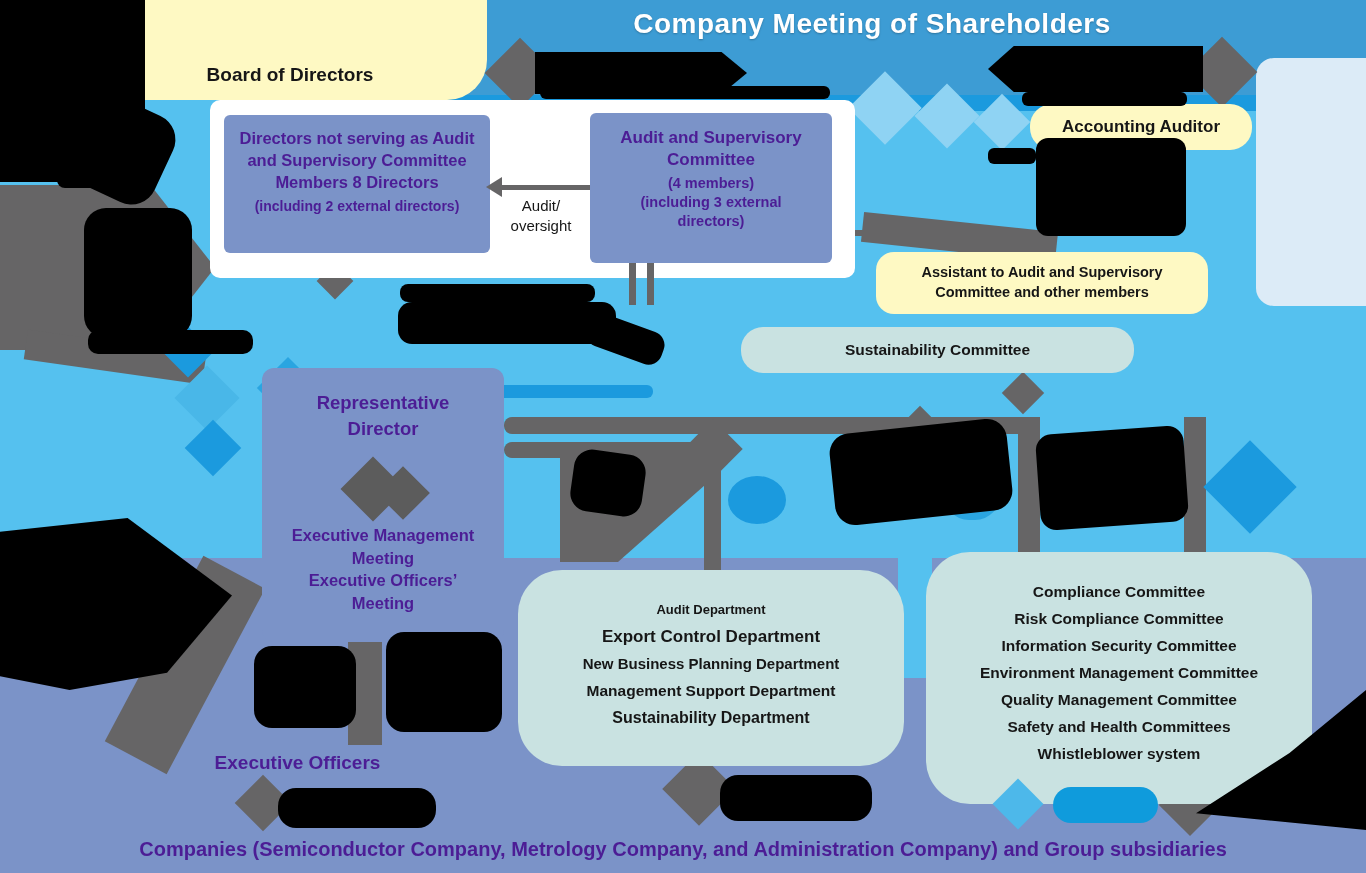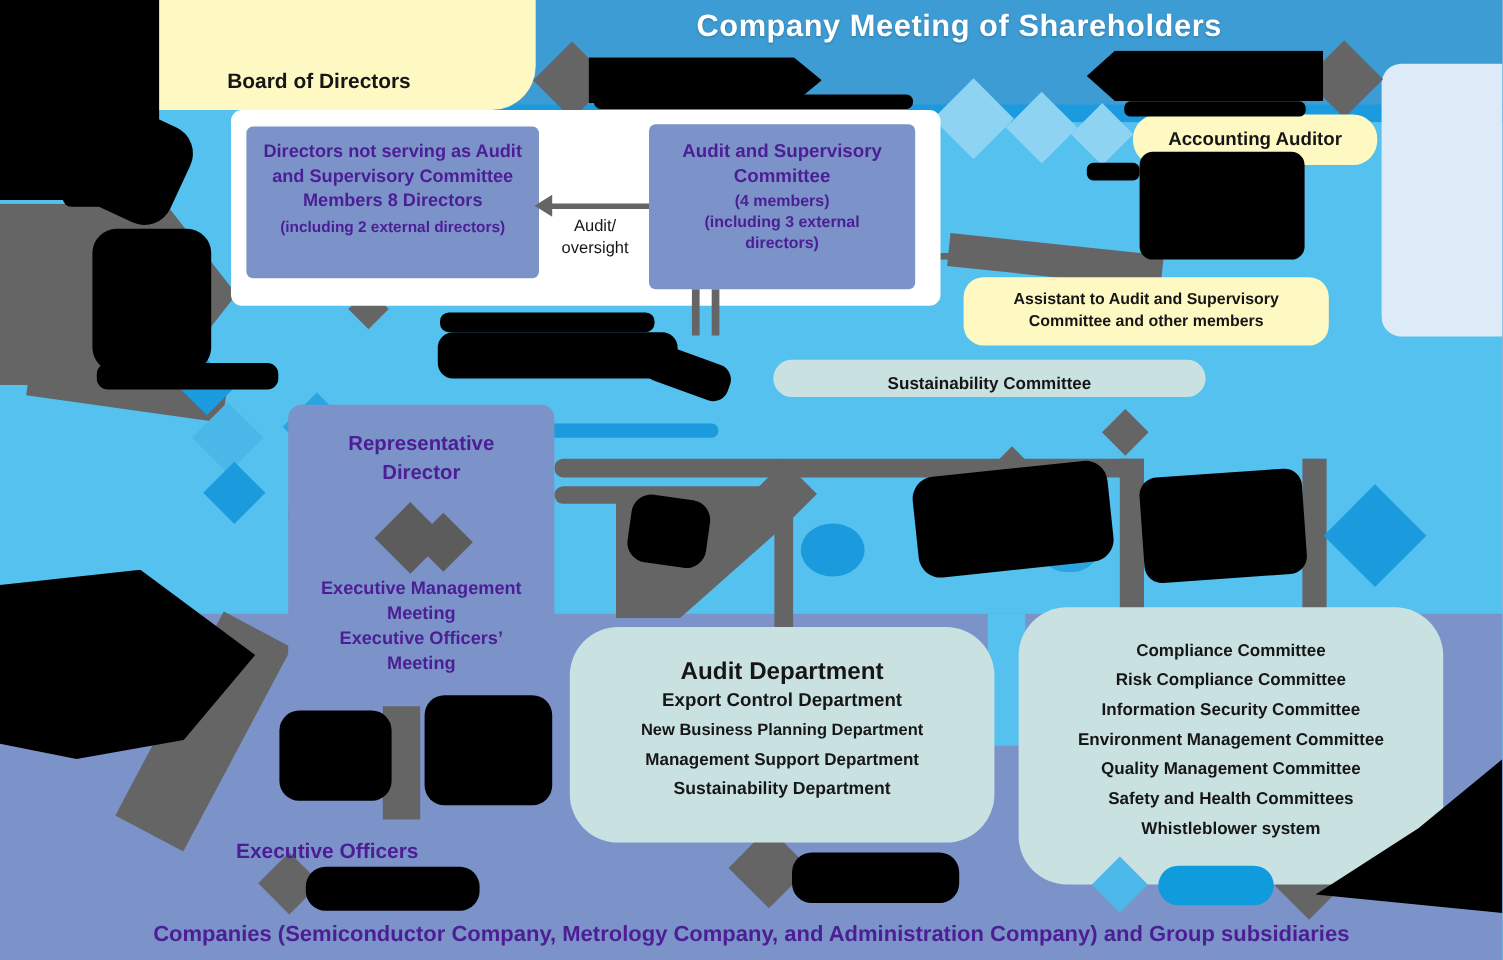"Sustainability Committee" div.abs { height: 34px -> 46px; left: 703px -> 741px }
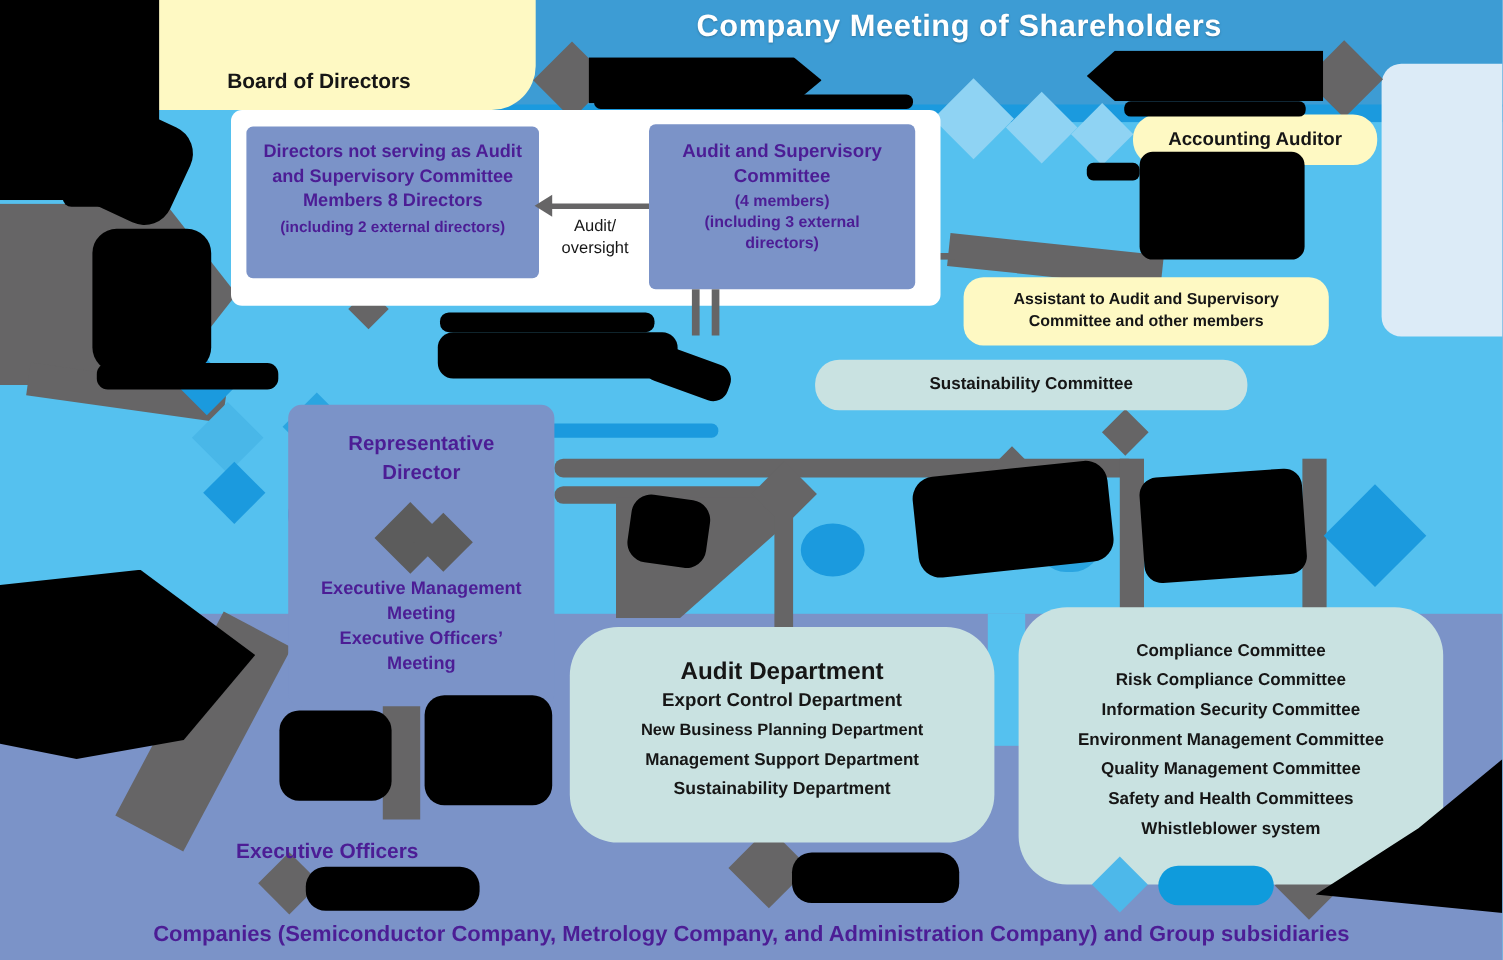"Audit Department" span.line { font-size: 22px -> 13px }
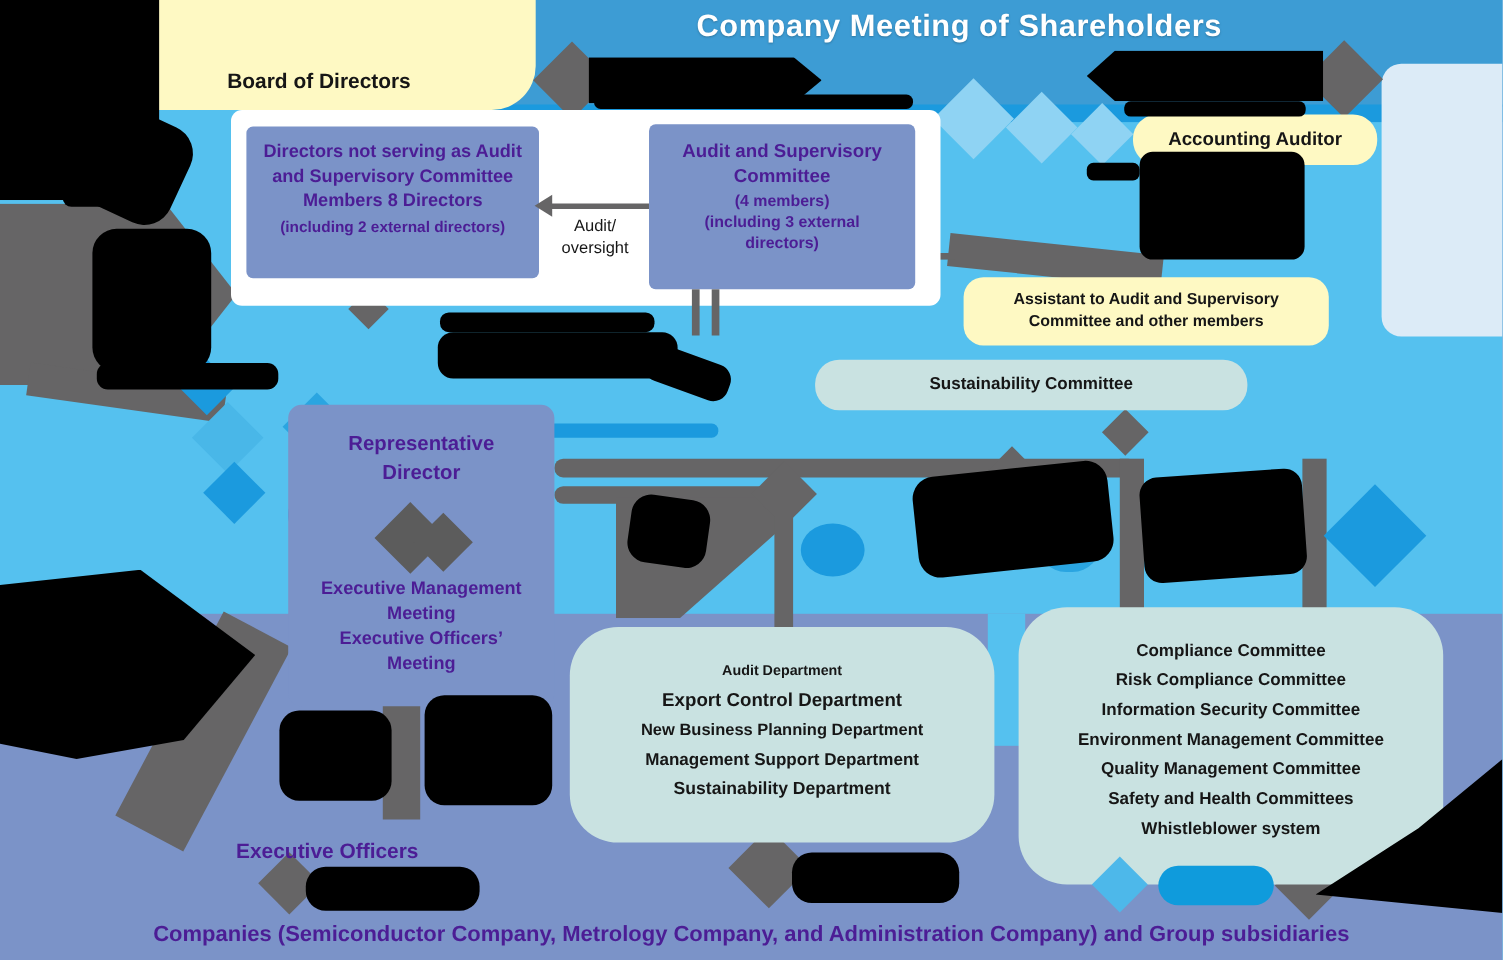"Executive Officers" div.abs { margin-top: 12px -> none }
